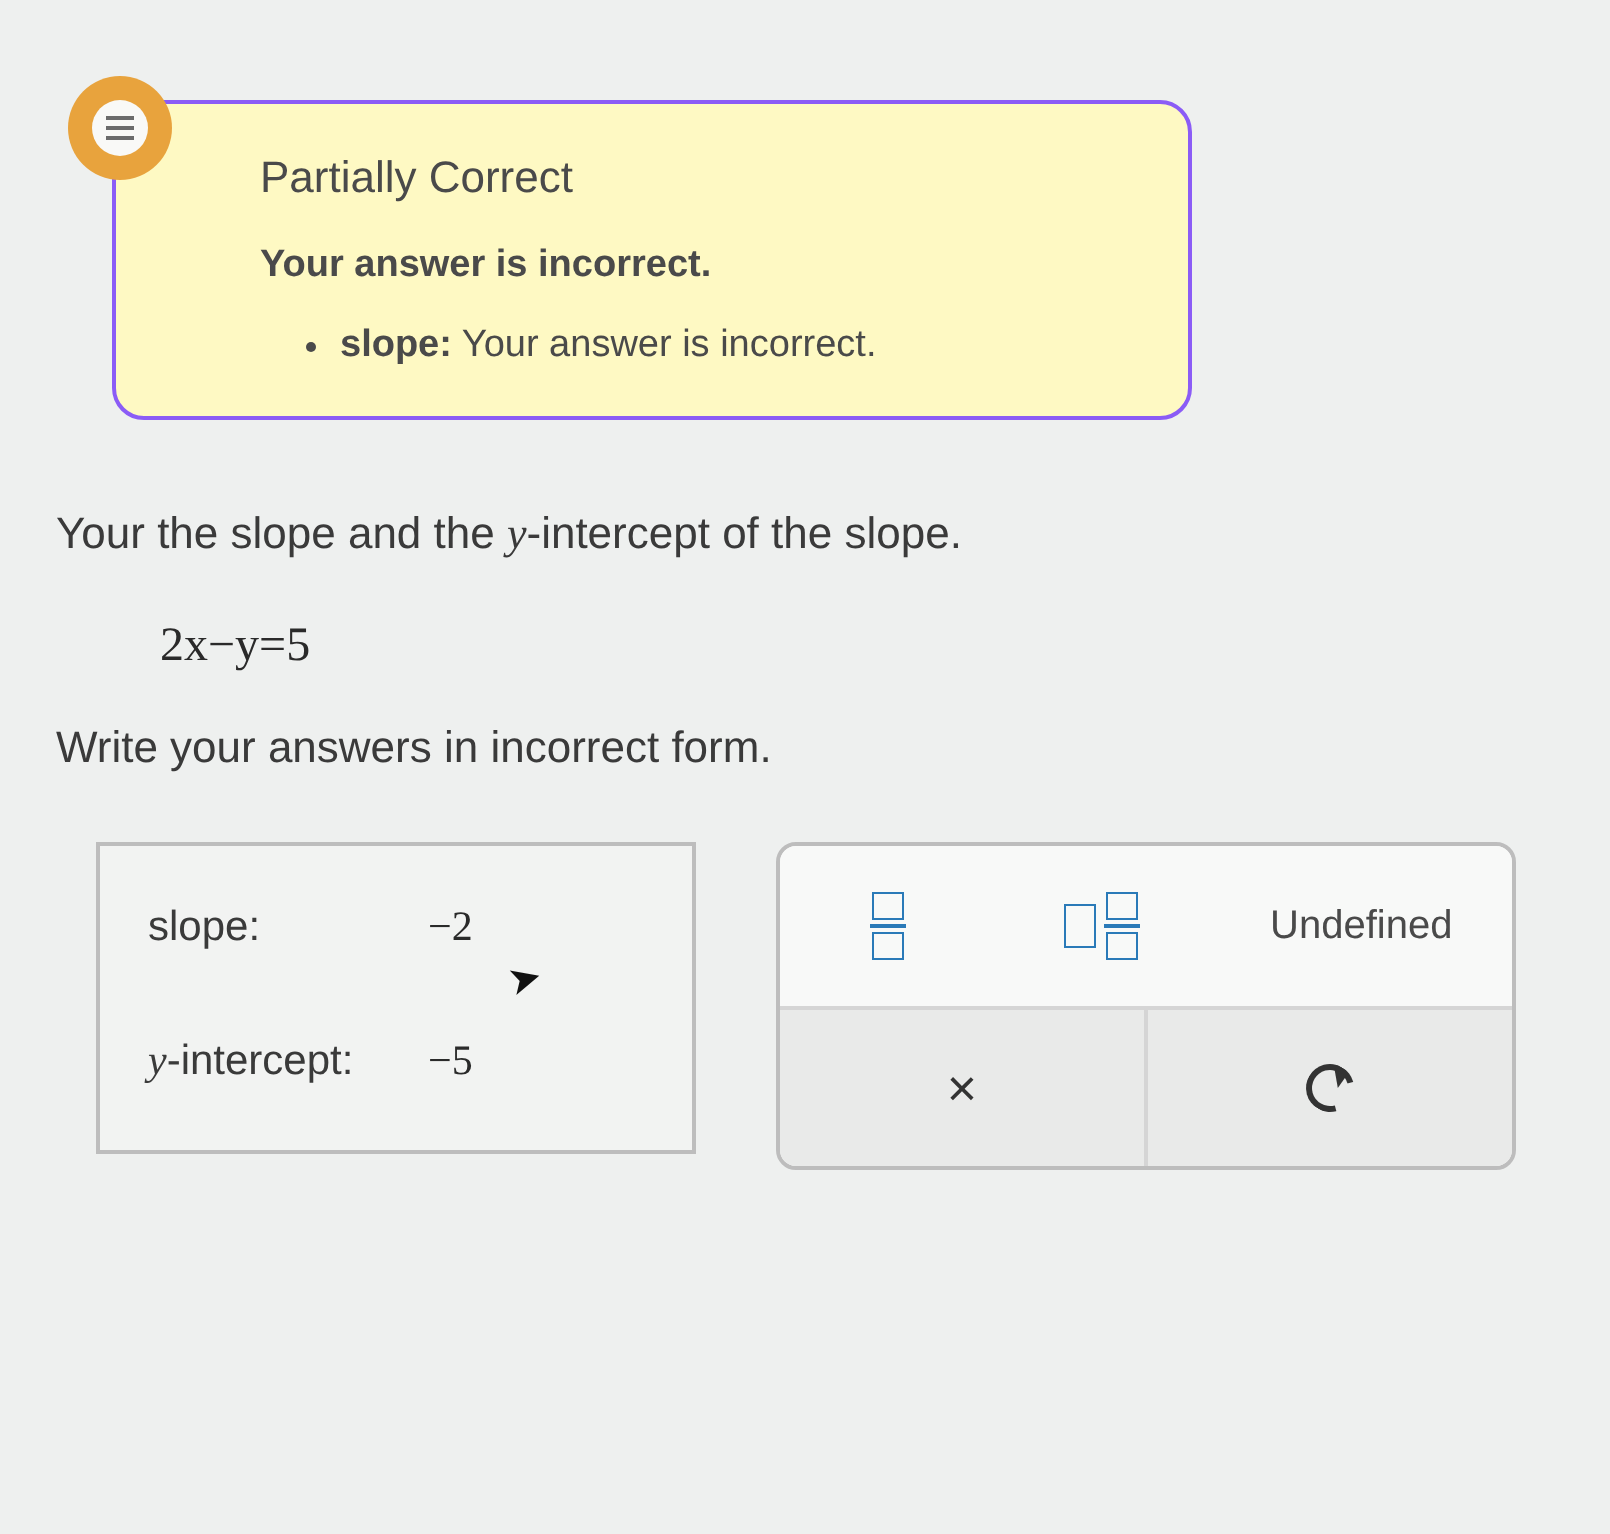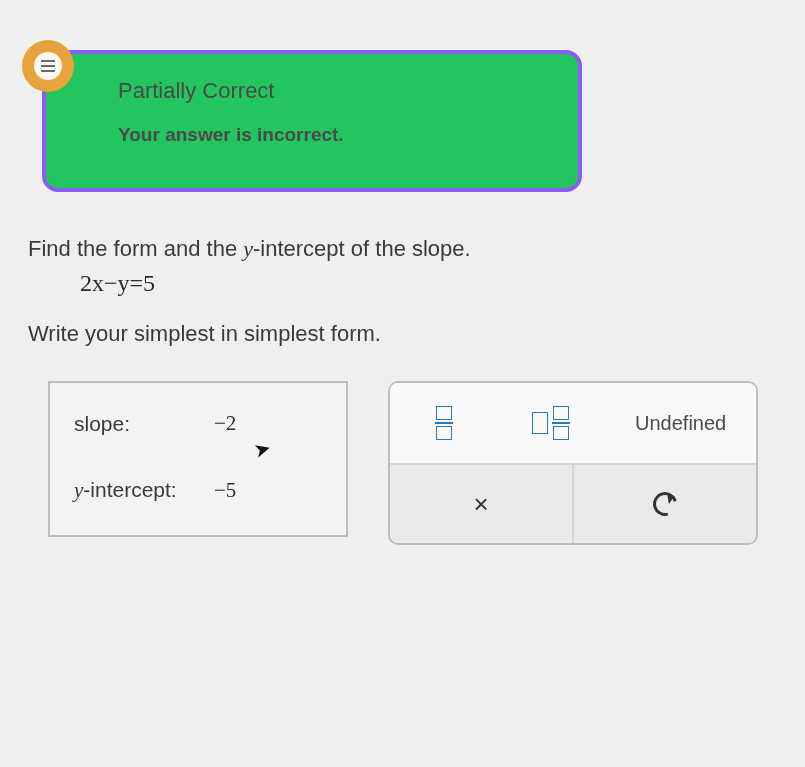"Partially Correct" .feedback-box { background: #22c55e -> #fef9c3; border: 4px solid #8b5cf6 -> 2px solid #8b5cf6; margin-left: 22px -> 36px }
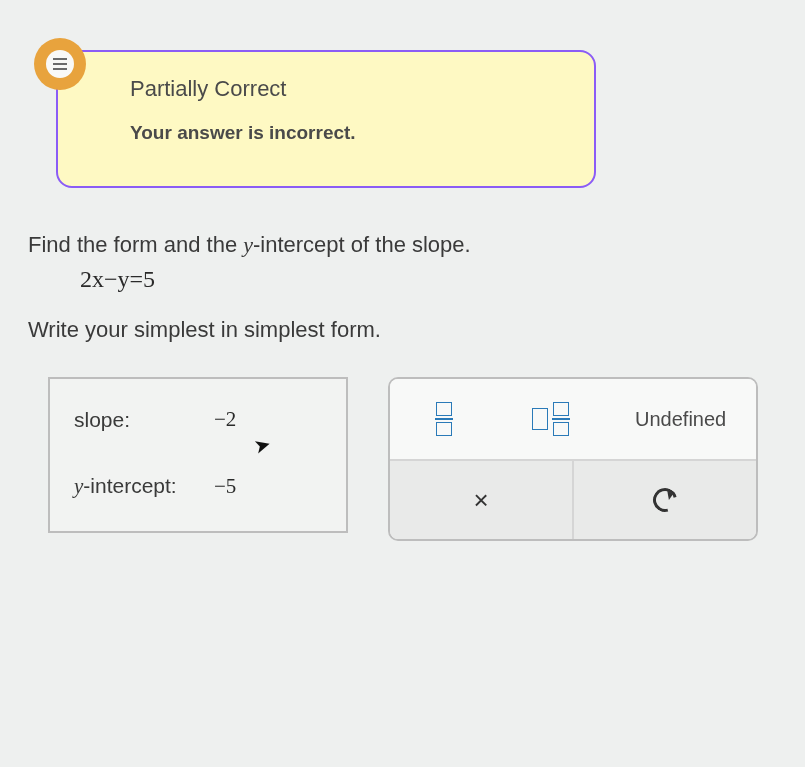"slope: Your answer is incorrect." ul.feedback-list { html: none -> <ul> <li> <span>slope:</span> <span>Your answer is incorrect.</span> </li> </ul> }
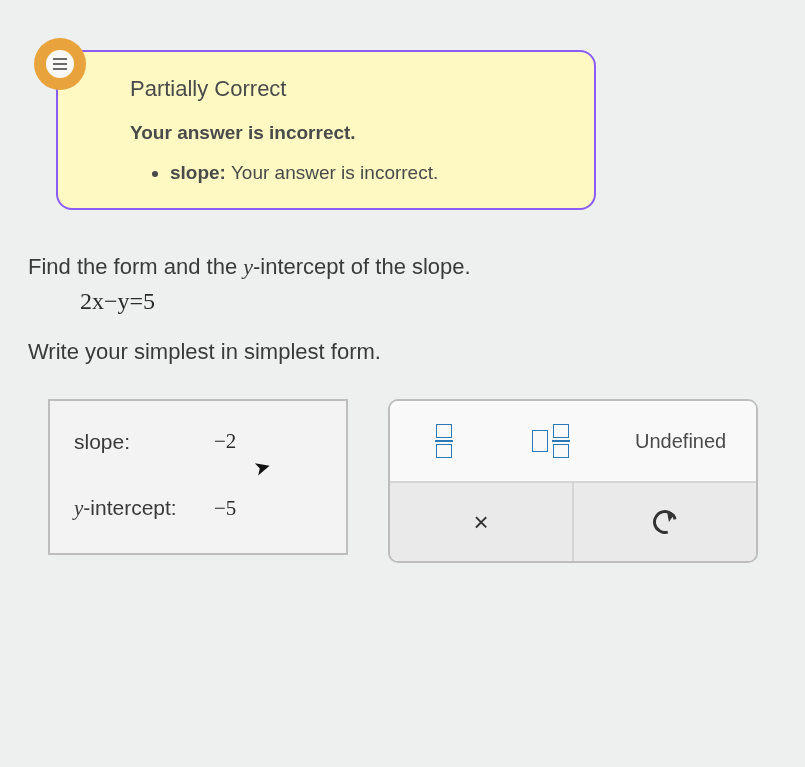"Find the form and the" span { text: Find the form -> Your the slope }
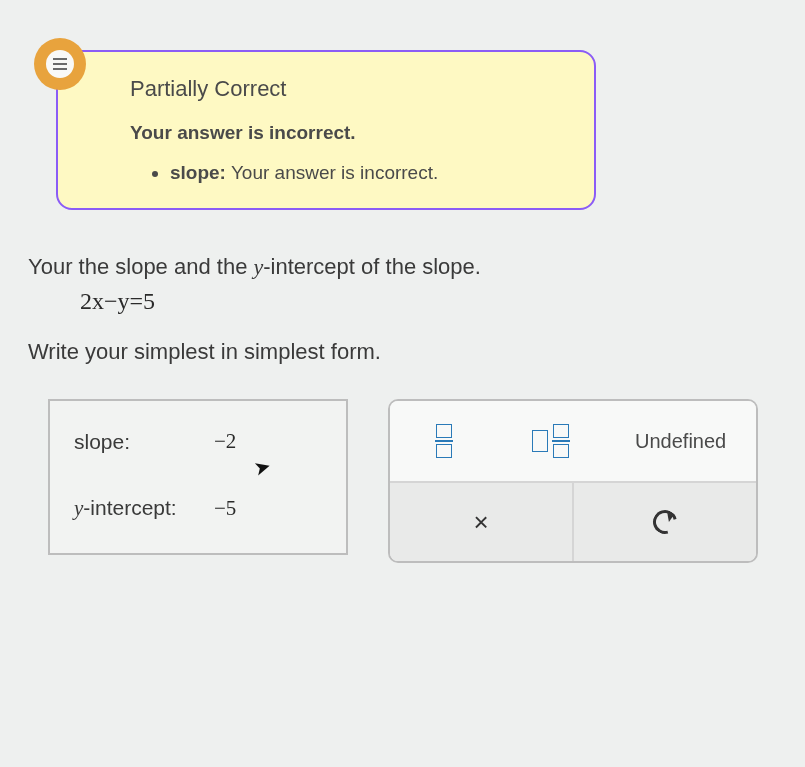"2x−y=5" .equation { margin: 8px 0 24px 60px -> 30px 0 24px 60px }
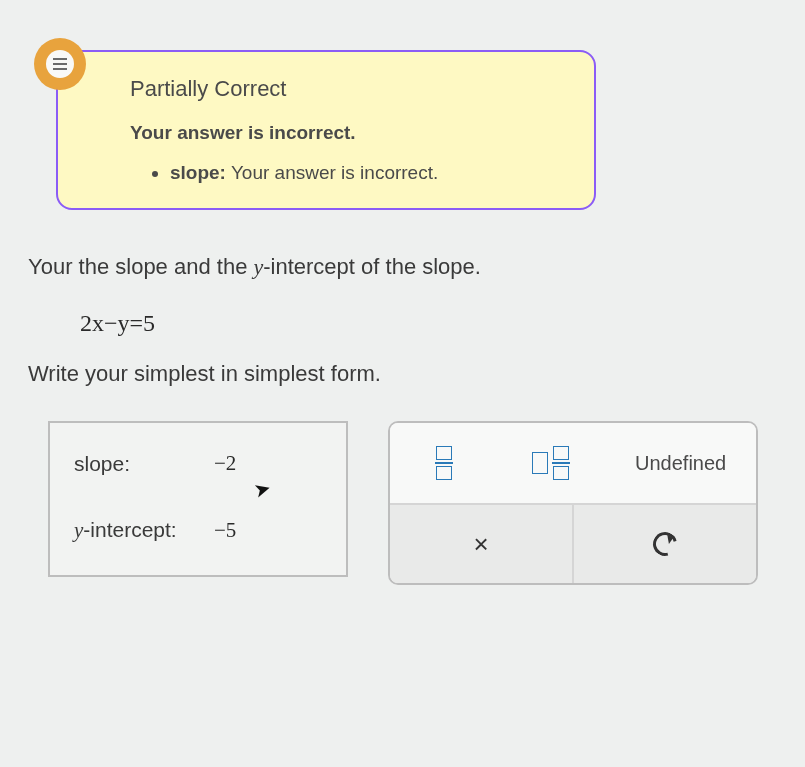"Write your simplest in simplest" div.instruction { text: simplest in simplest -> answers in incorrect }
